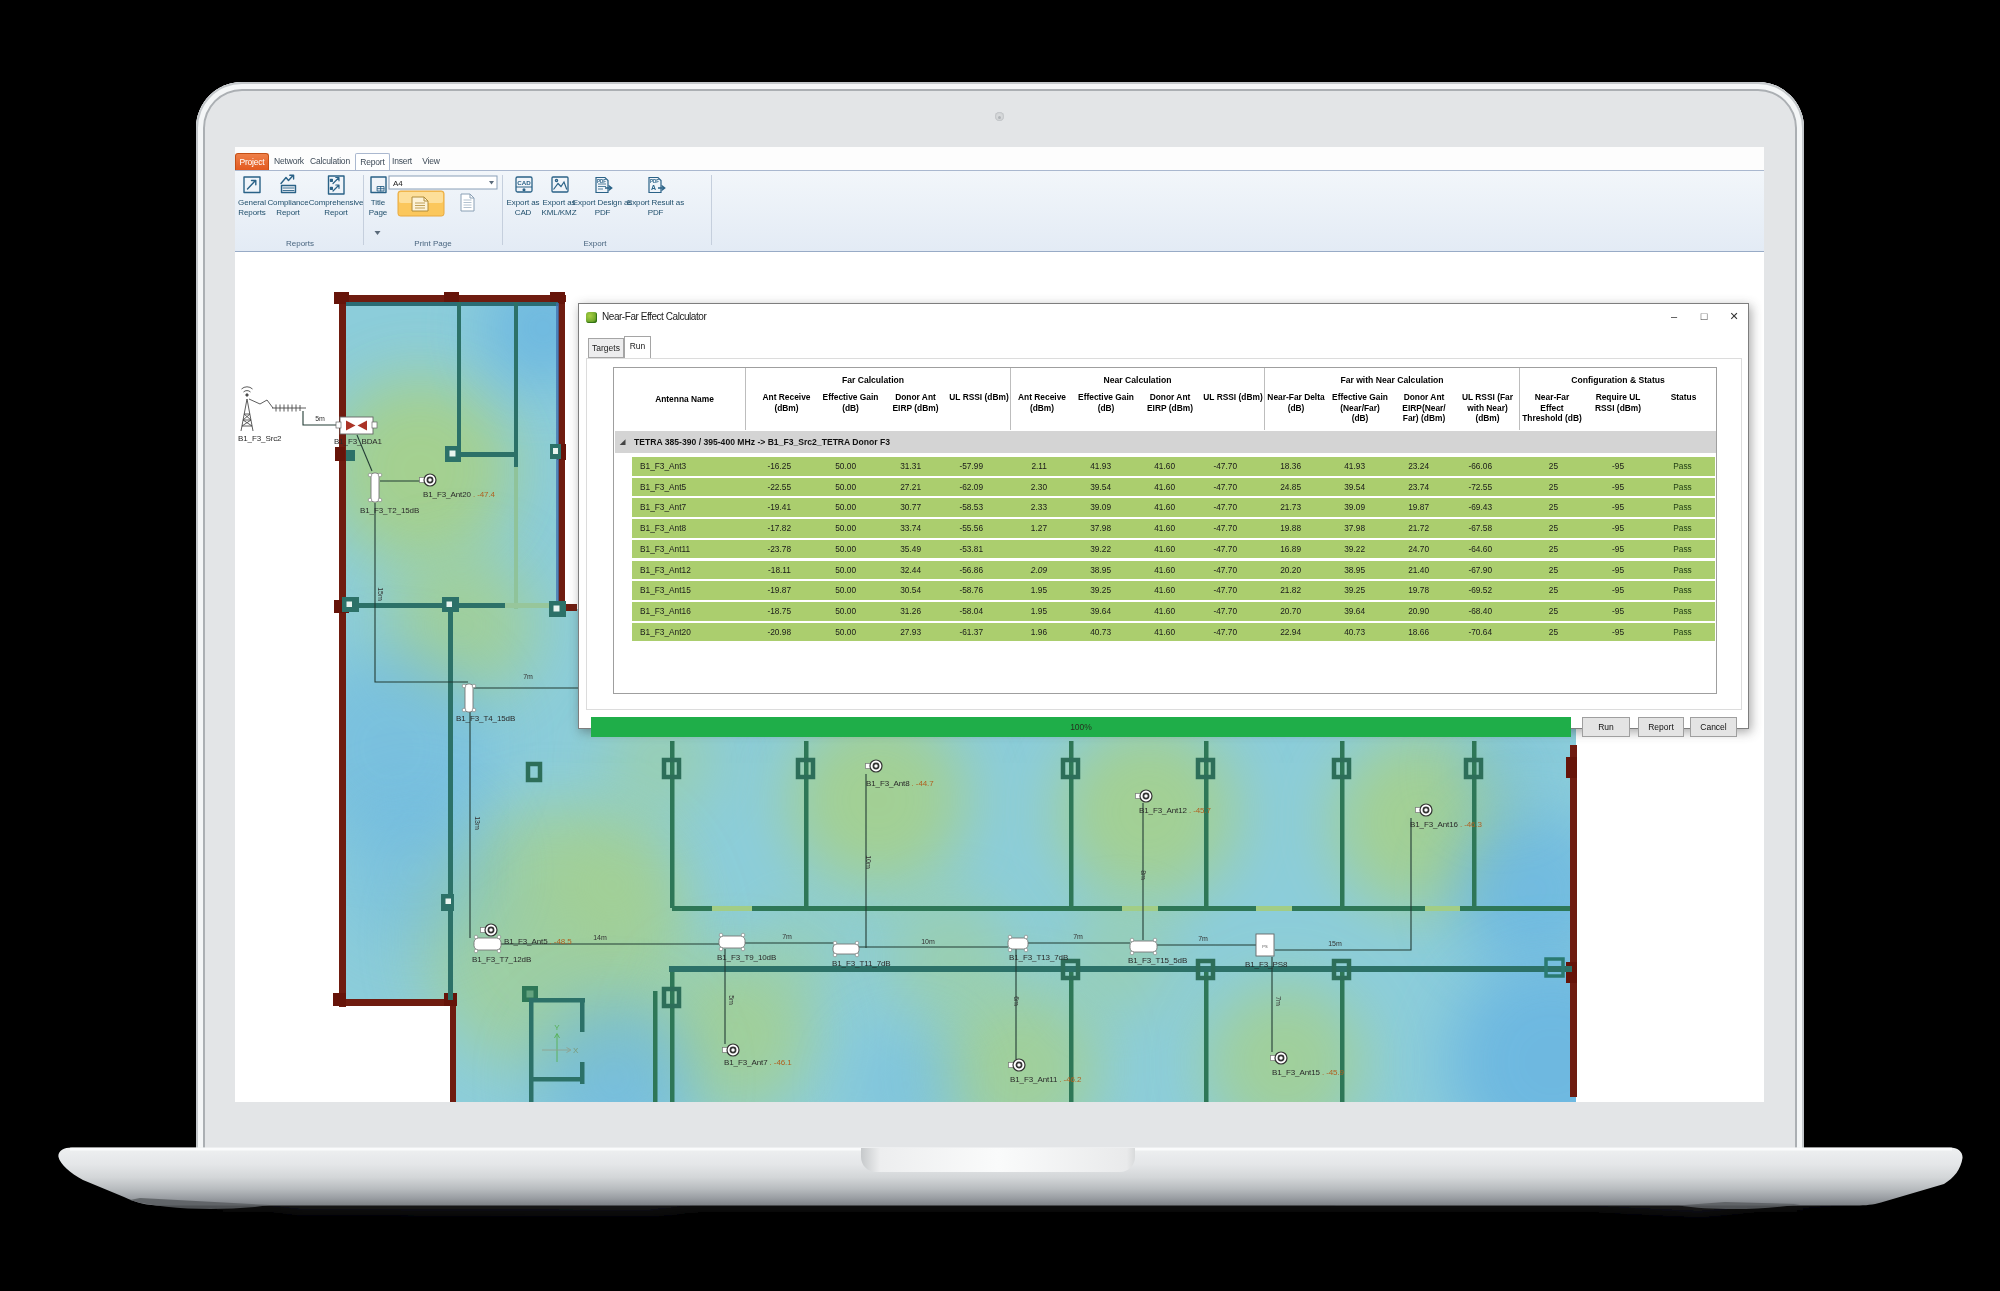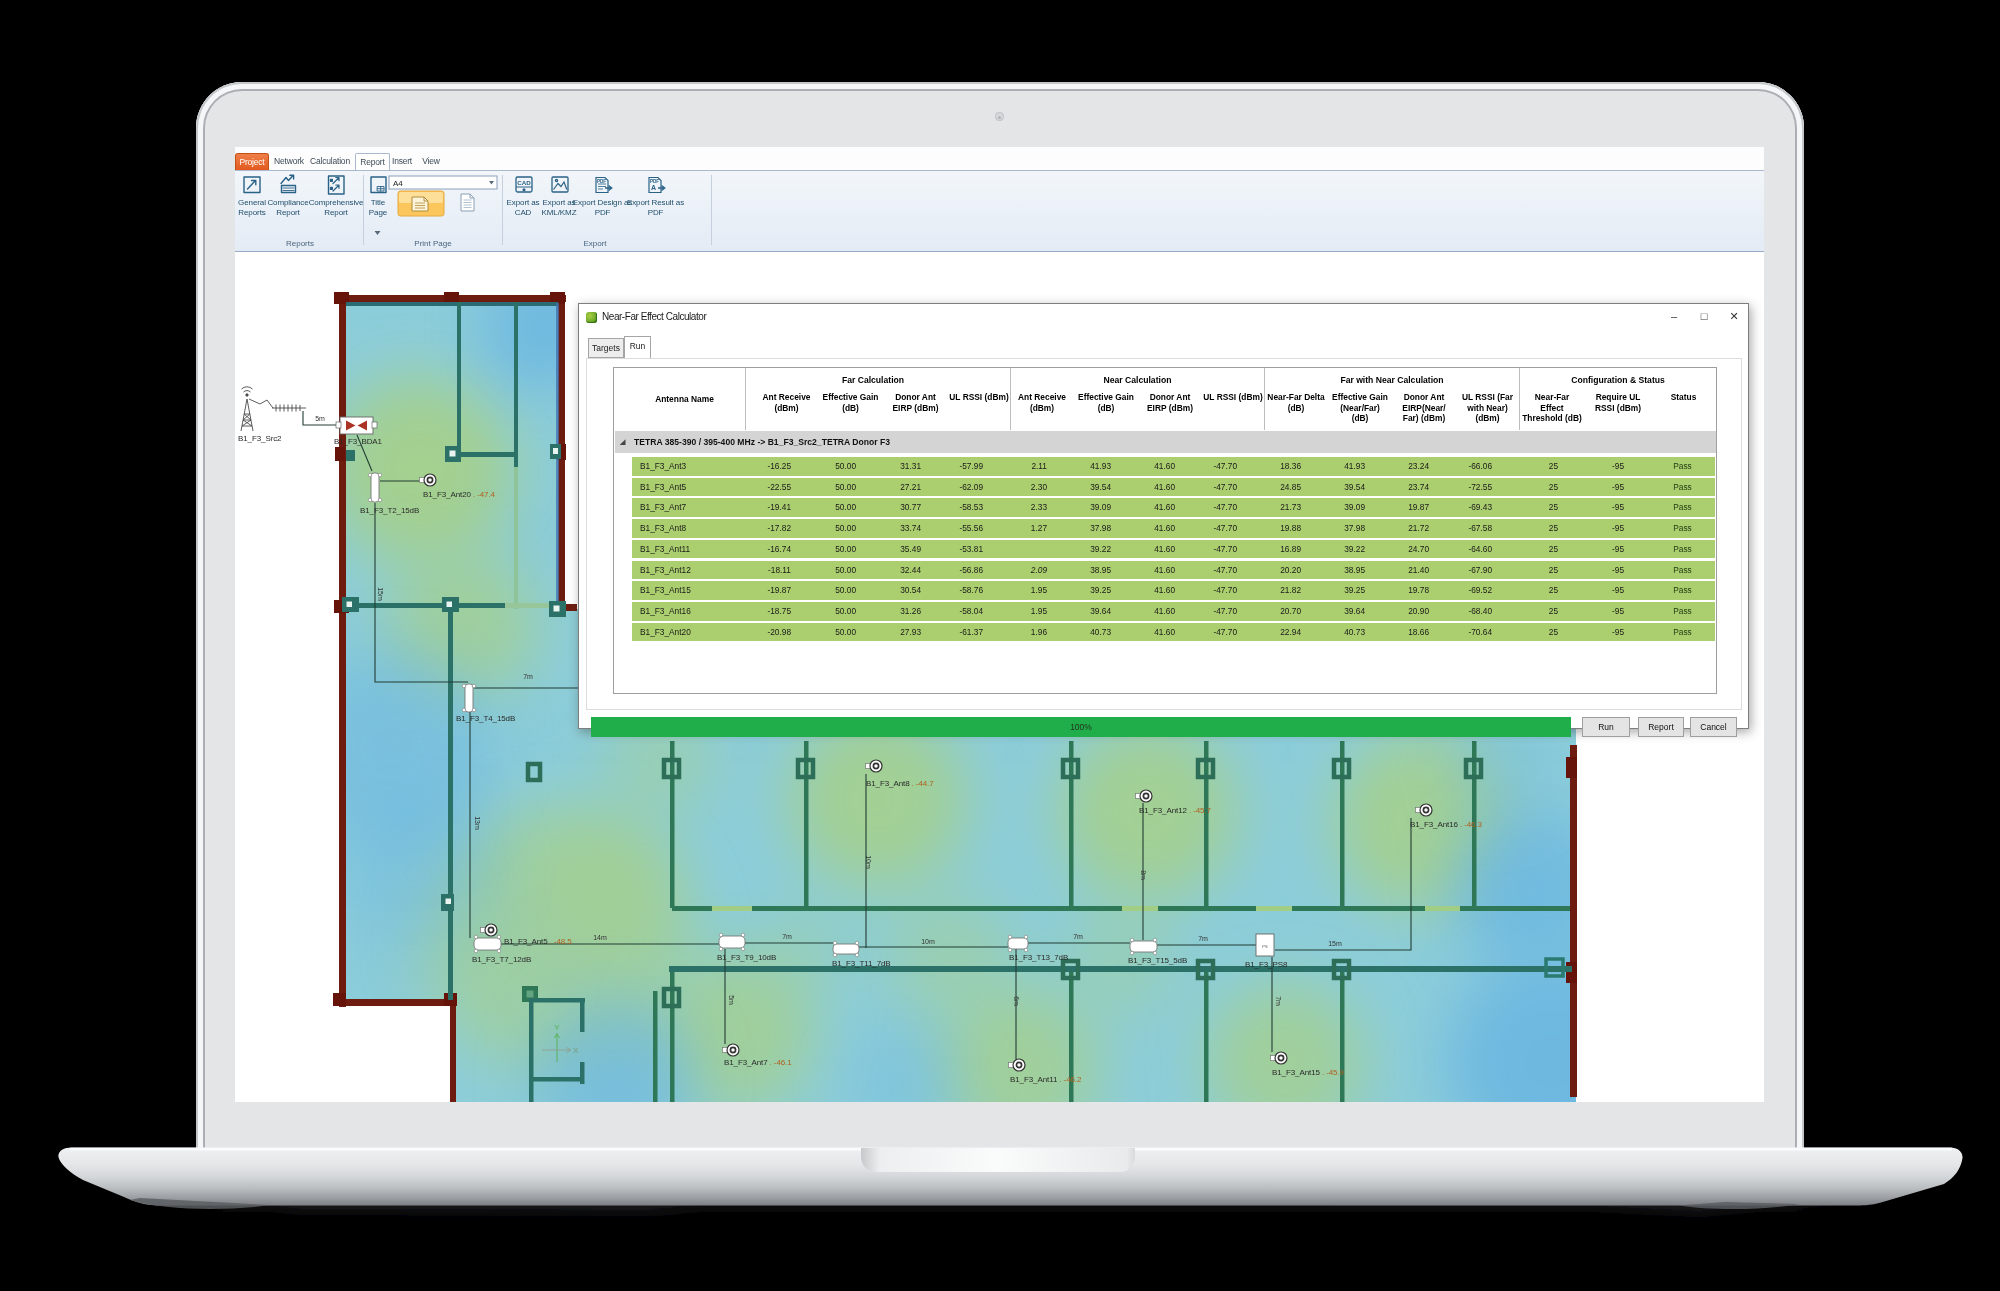"-16.74" span.gc { text: -16.74 -> -23.78 }
